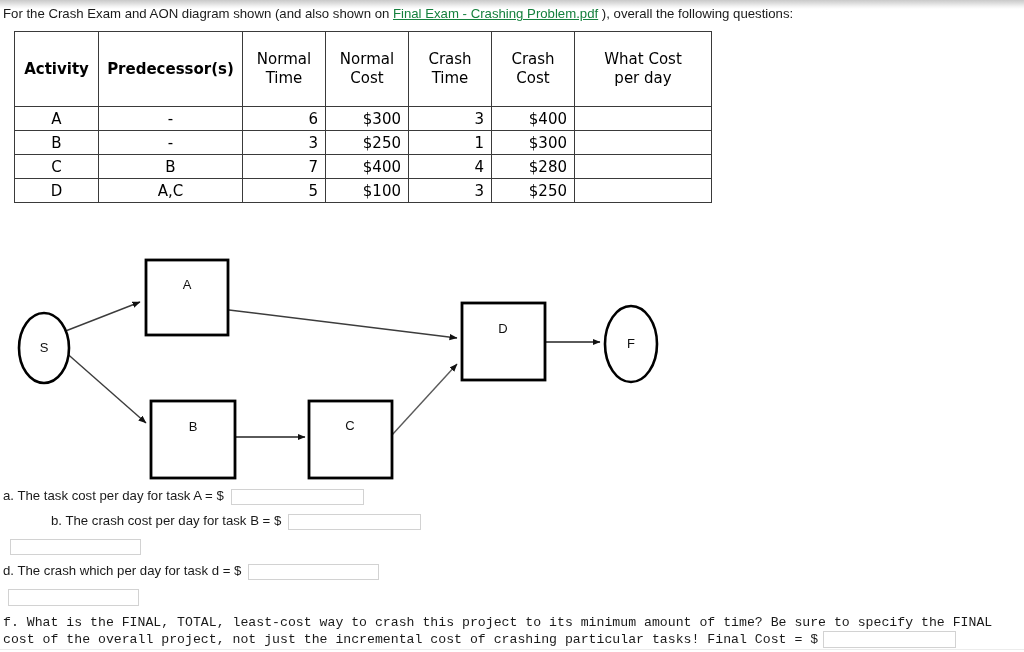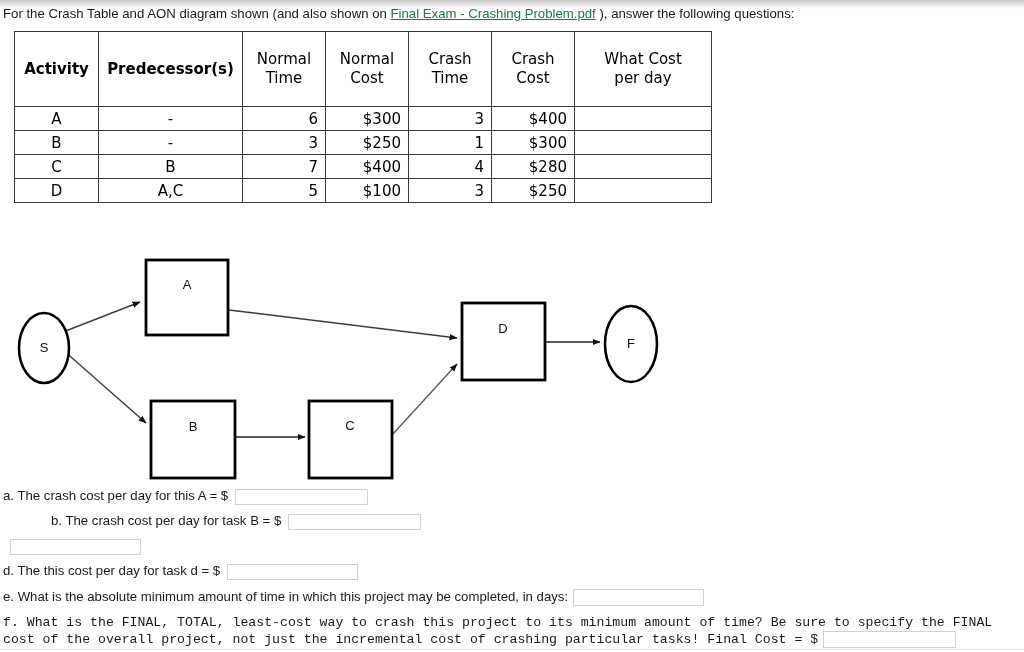"For the Crash Table and" span { text: Table -> Exam }
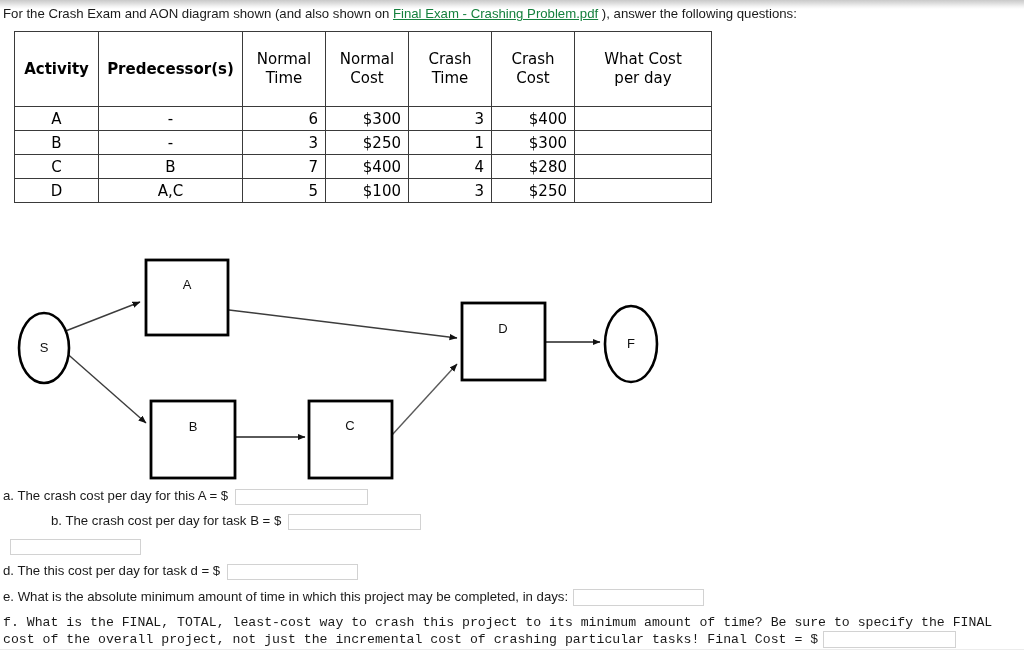"), answer the following questions:" span { text: answer -> overall }
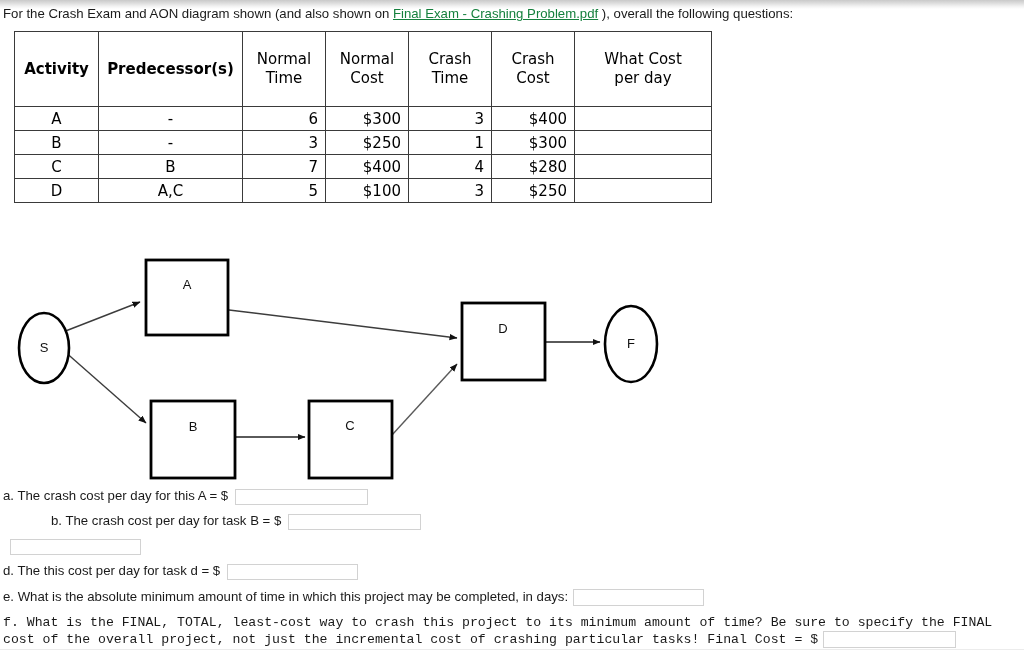"a. The crash cost per" span { text: crash cost per day for this -> task cost per day for task }
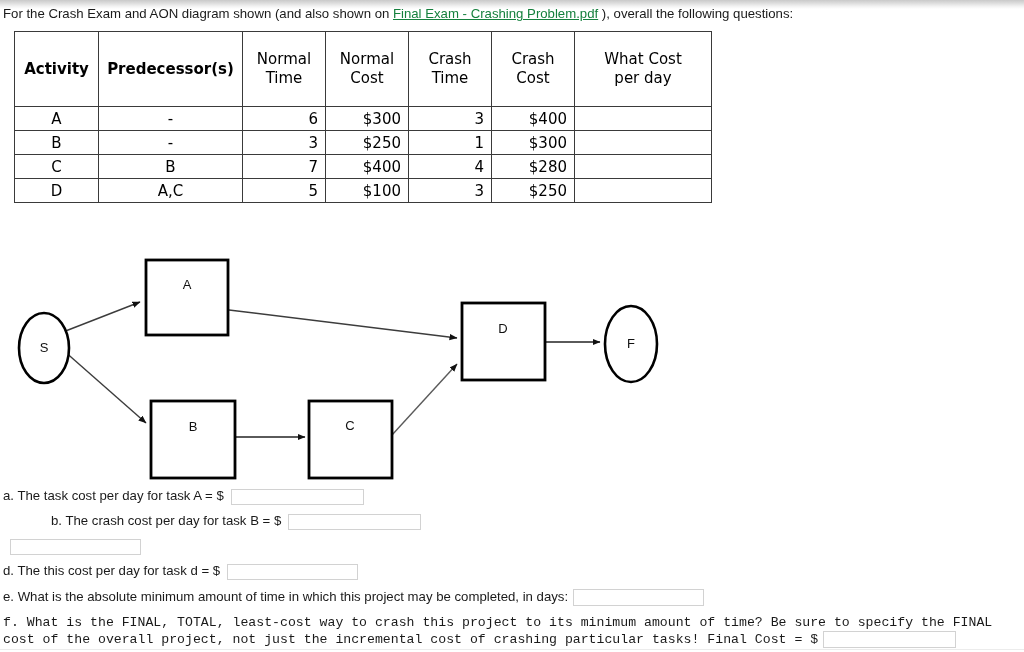"d. The this cost per" span { text: this cost -> crash which }
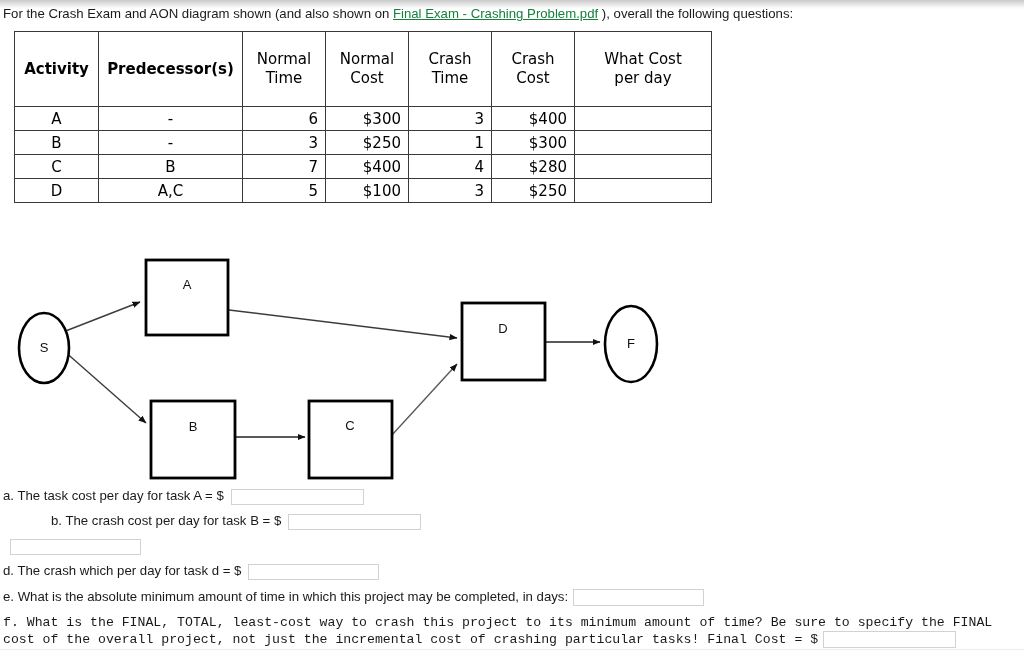"e. What is the absolute" span { html: <span>e. What is the absolute minimum amount of time in which this project may be completed, in days:</span> -> none }
